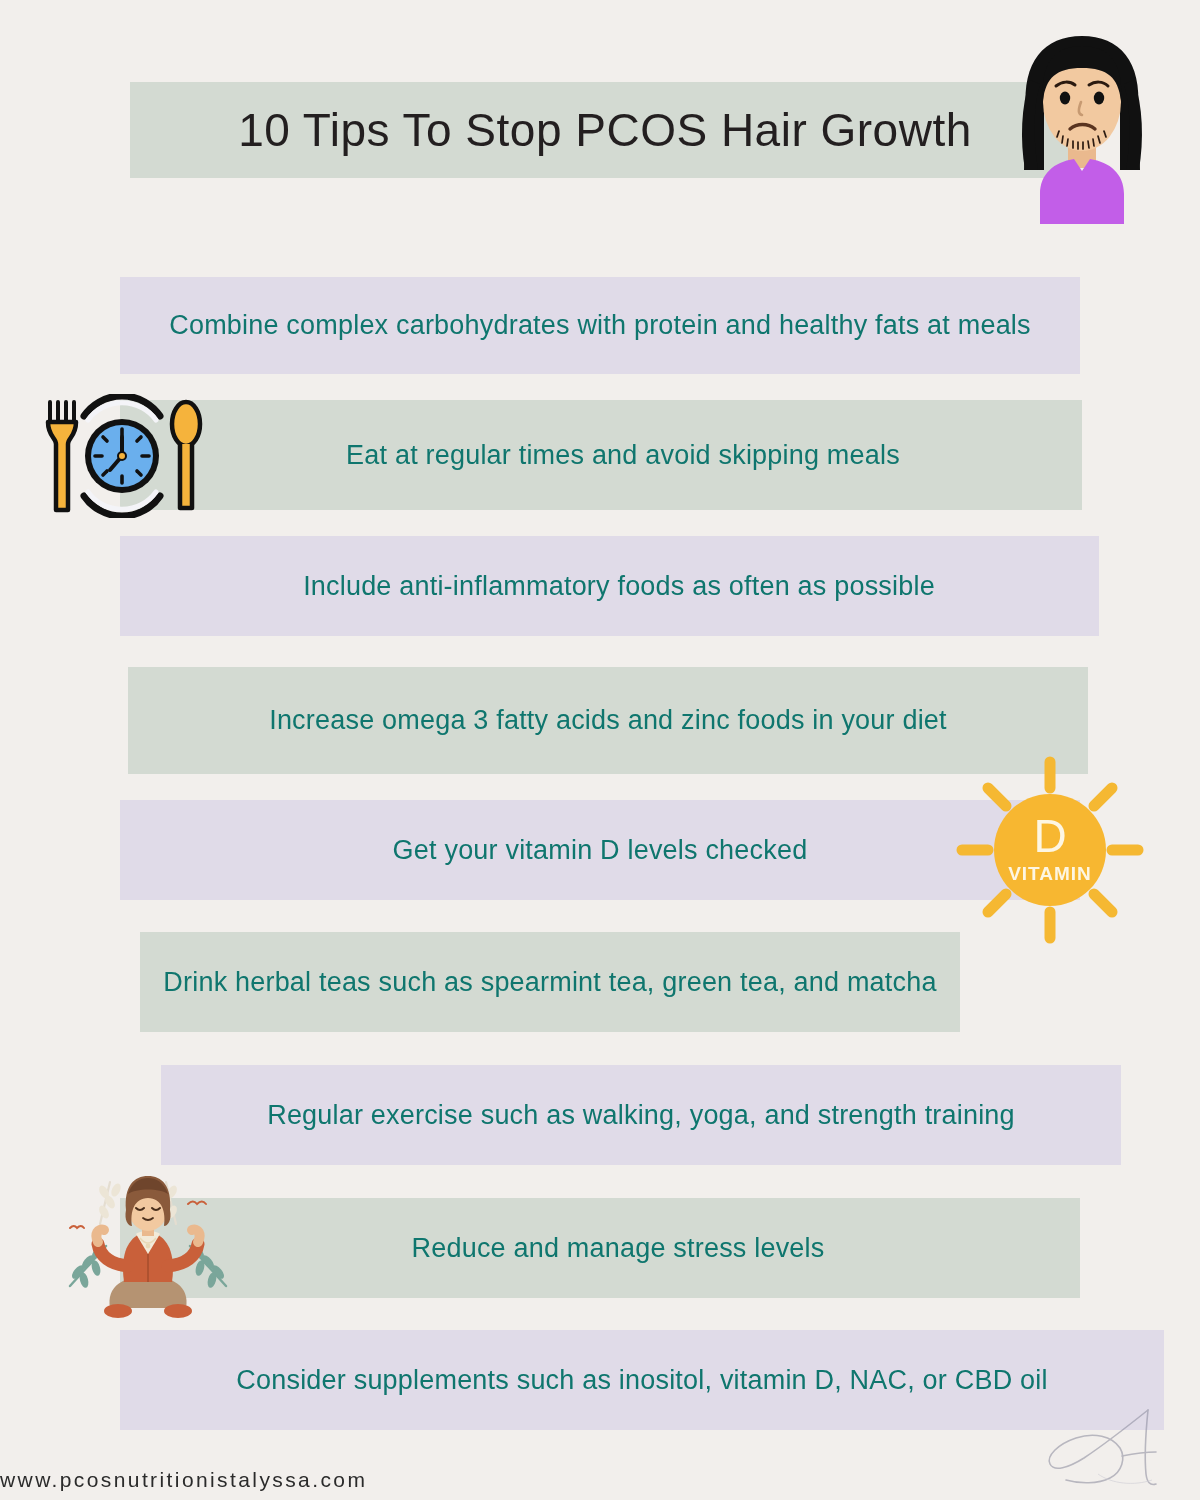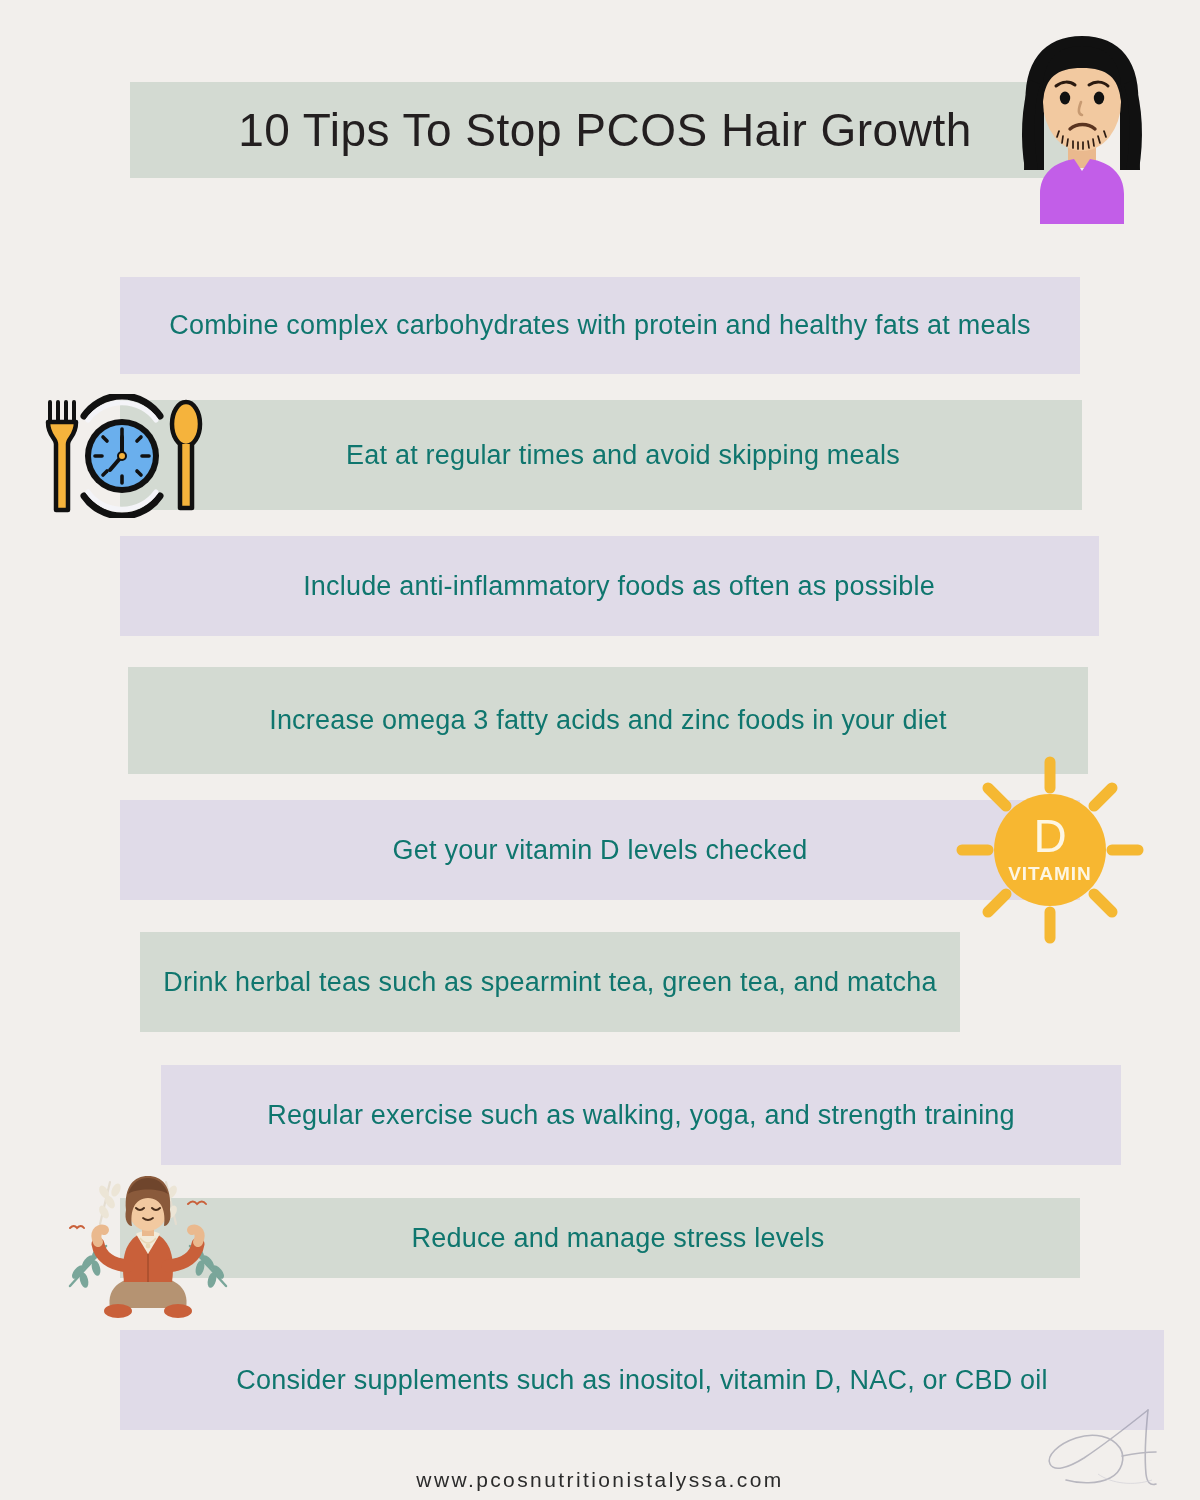"Reduce and manage stress levels" .r8 { height: 80px -> 100px }
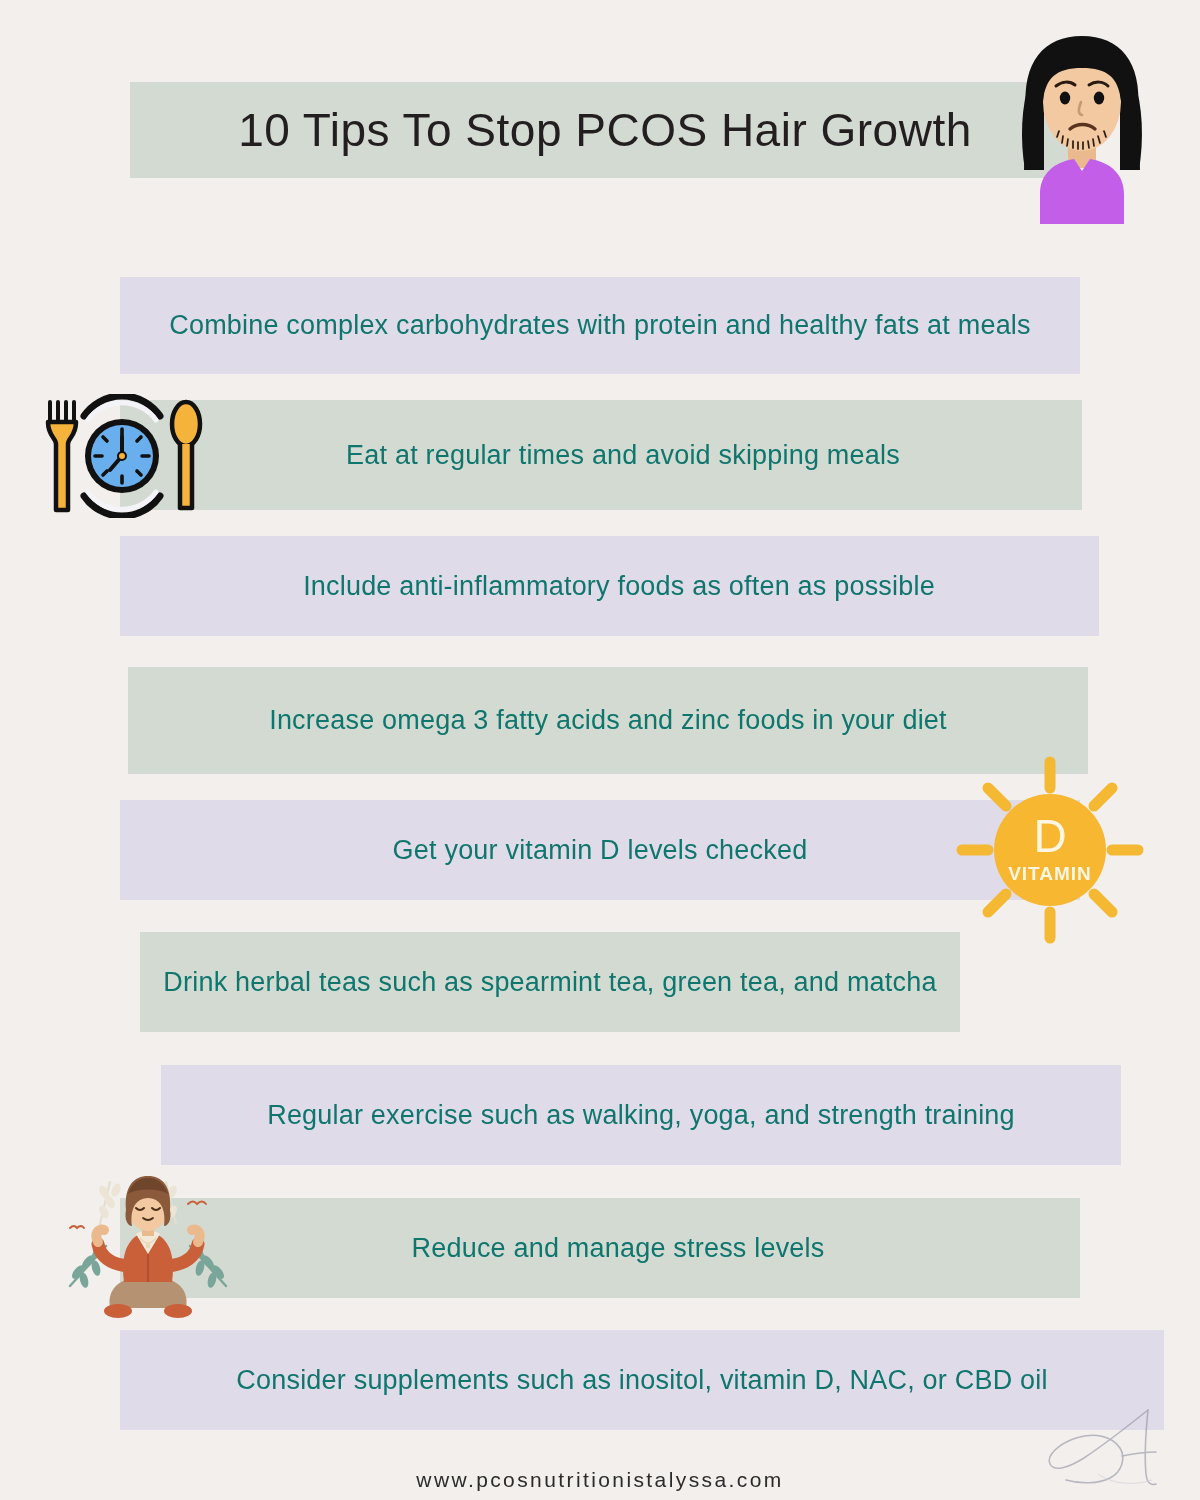"www.pcosnutritionistalyssa.com" .footer-url { text-align: center -> none }
